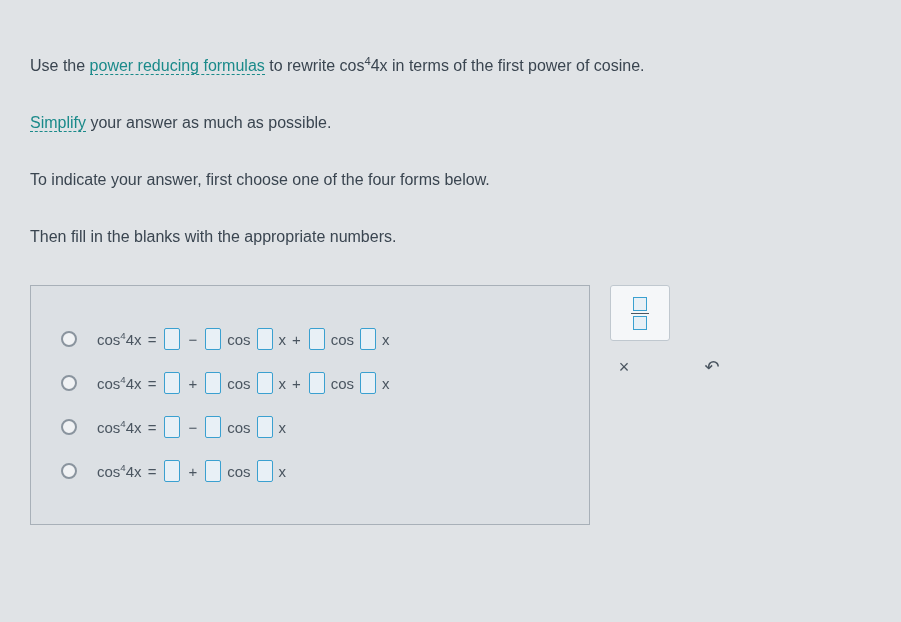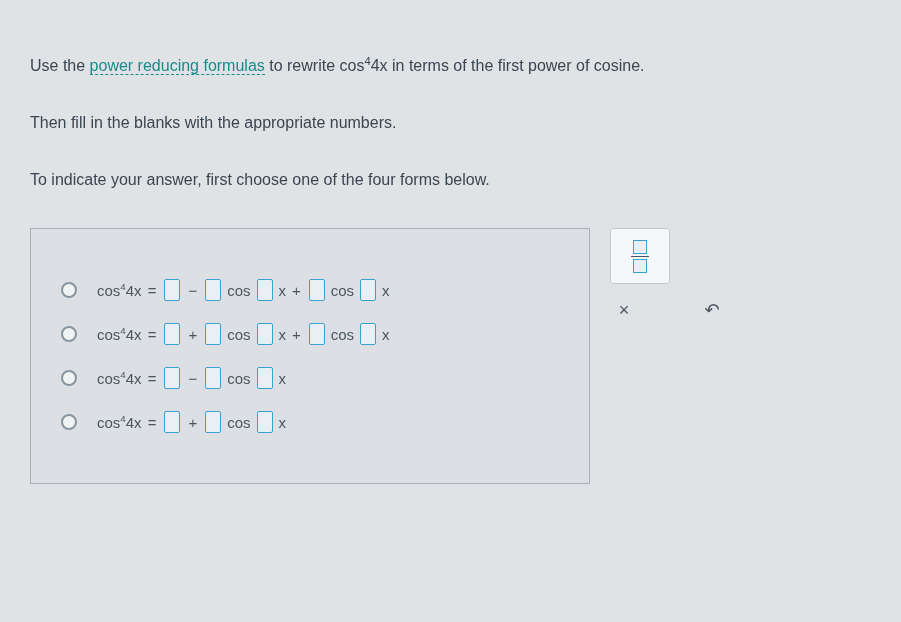"Simplify your answer as much" p { html: none -> <p> <span>Simplify</span><span> your answer as much as possible.</span> </p> }
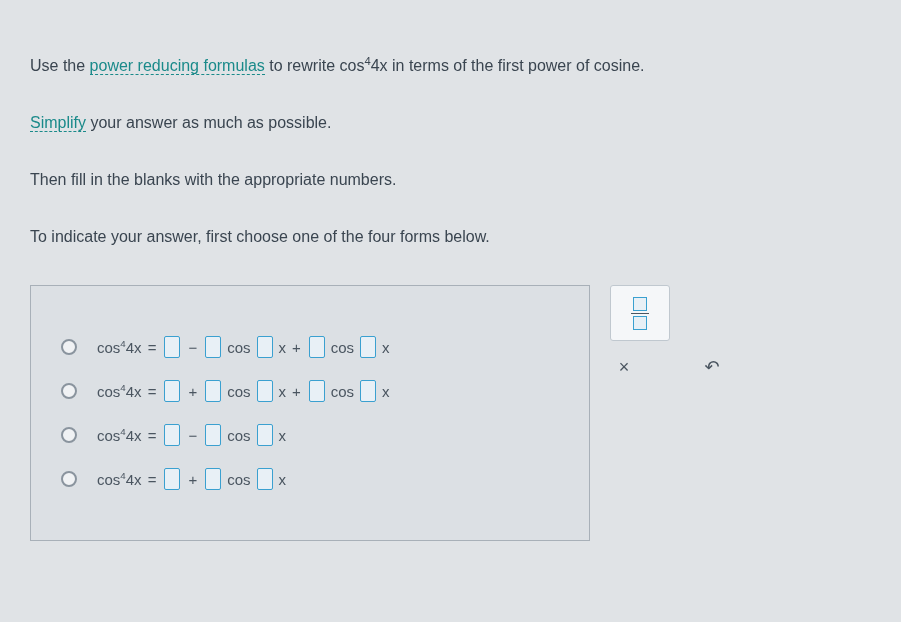"Then fill in the blanks" p { order: before "To indicate your answer, first" -> after "To indicate your answer, first" }
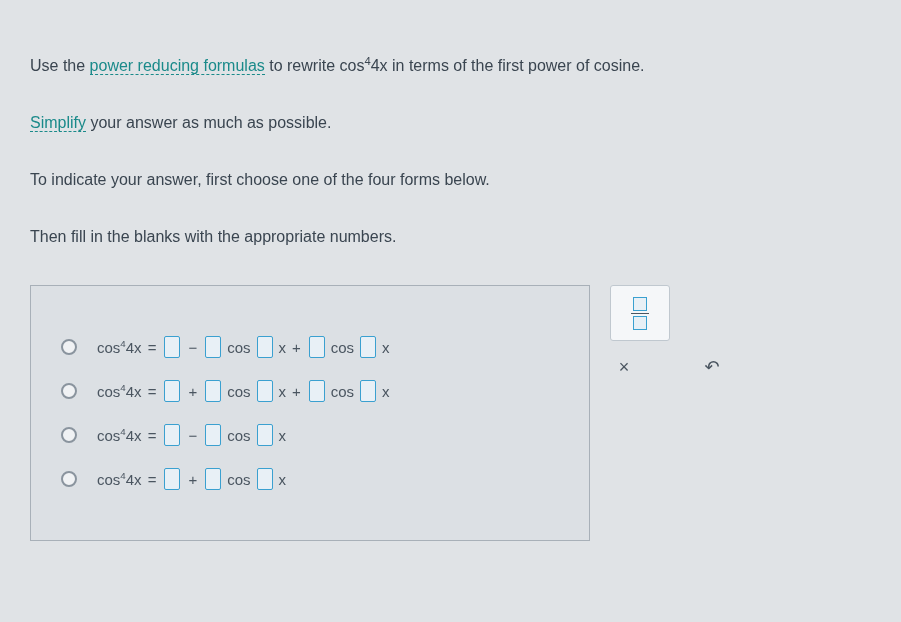"cos44x" .options-container { padding: 28px 30px -> 20px 30px }
